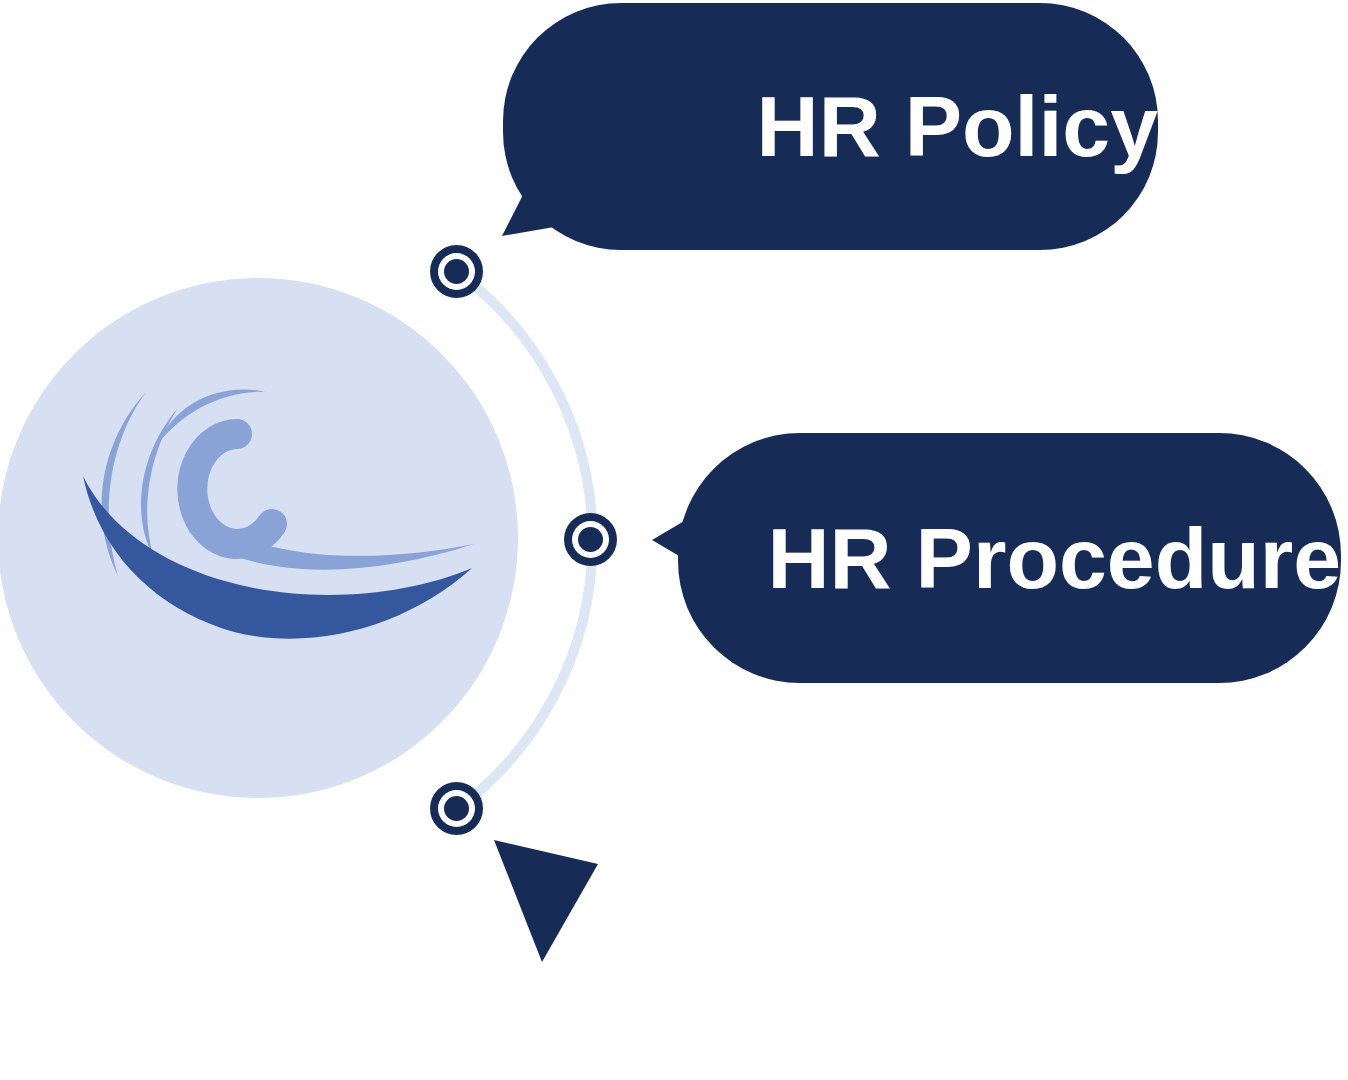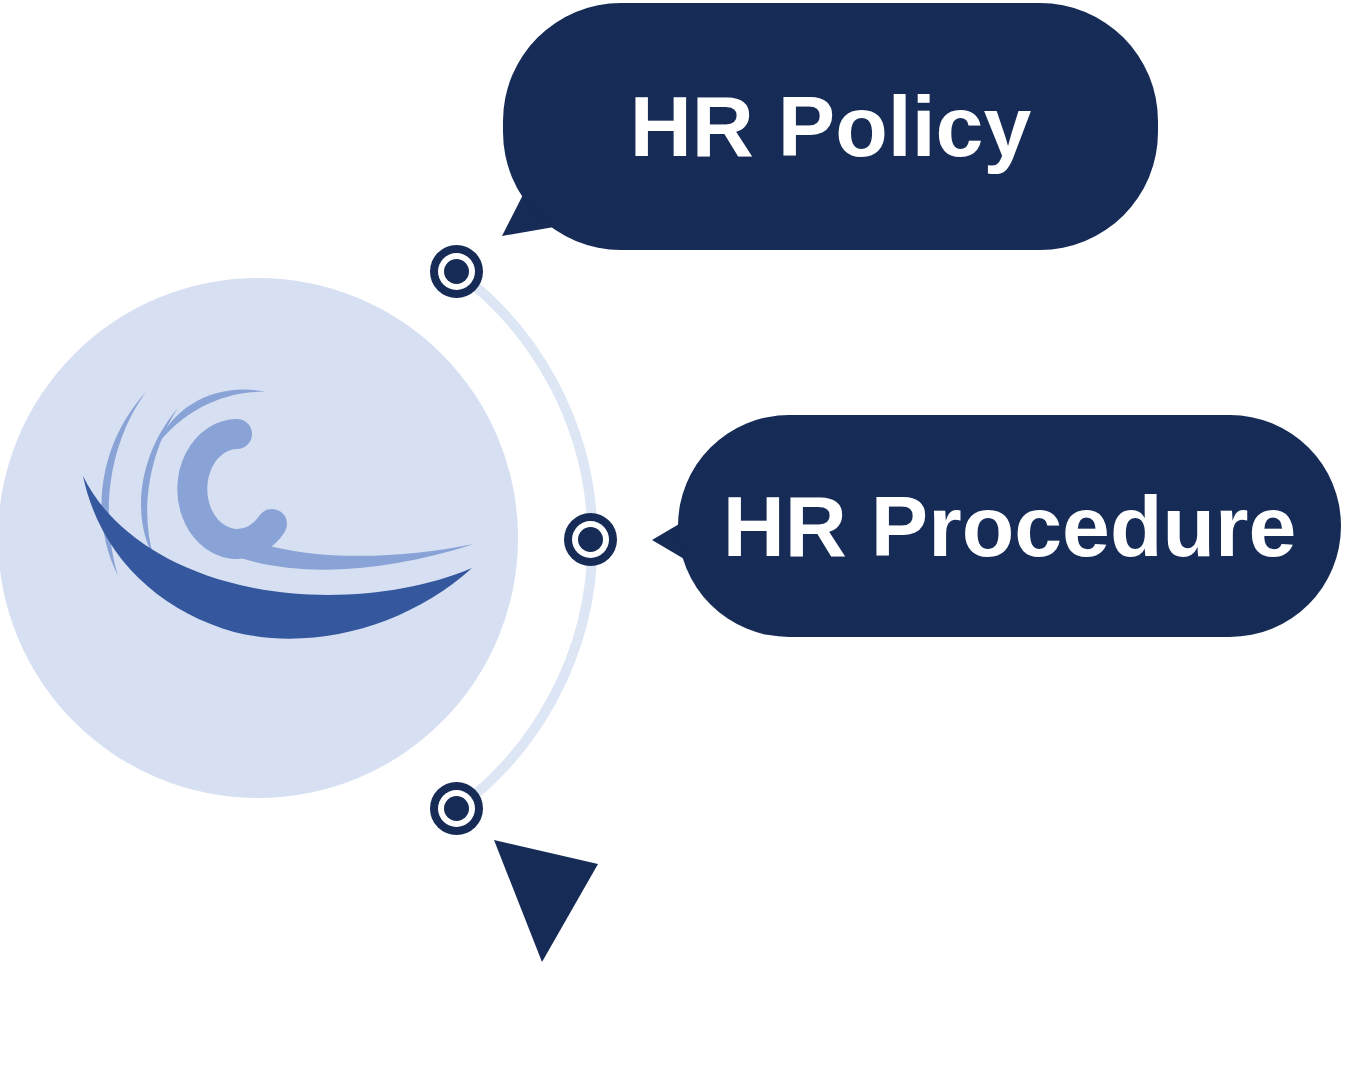"HR Policy" .bubble { justify-content: center -> flex-end }
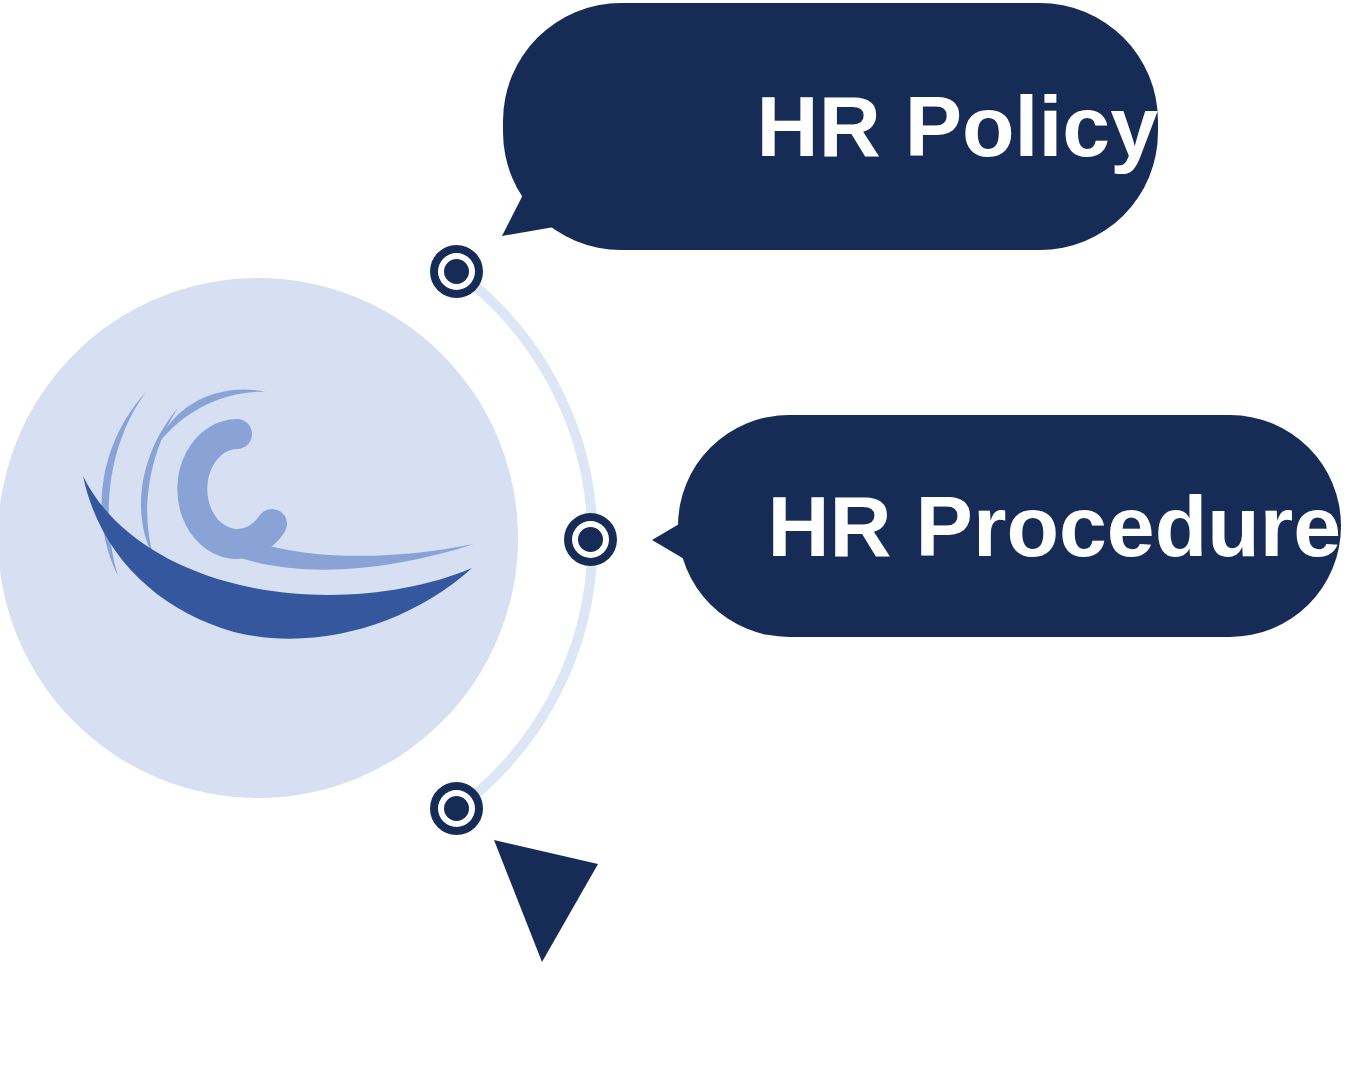"HR Procedure" .bubble-procedure { height: 222px -> 250px; top: 415px -> 433px }
